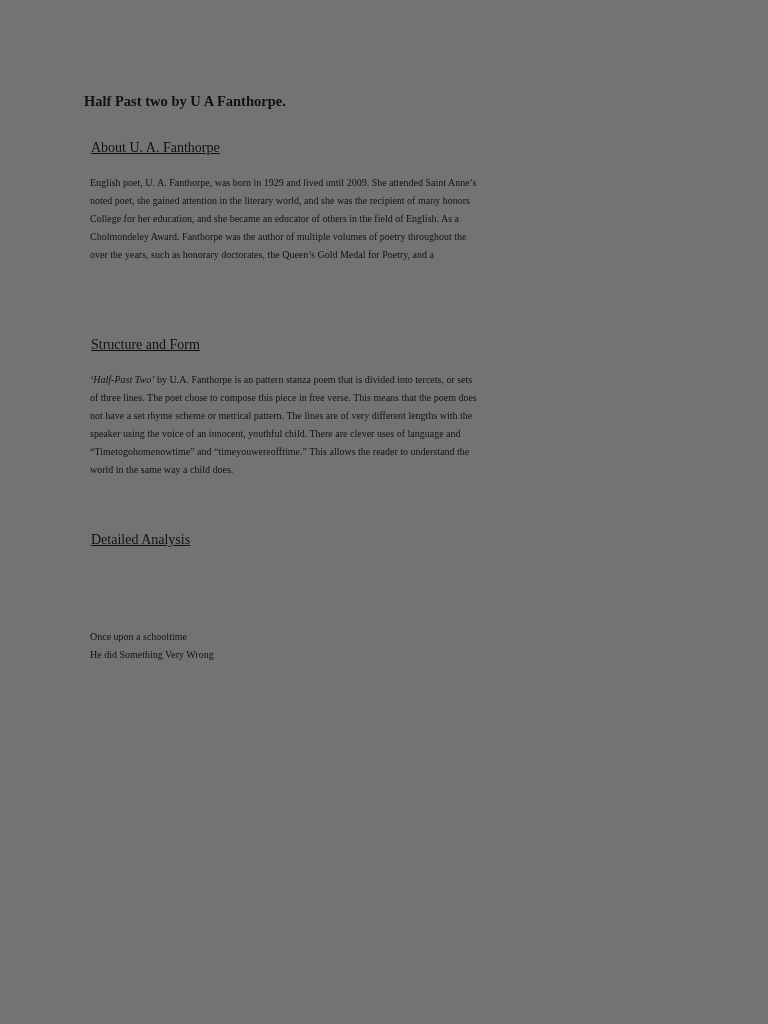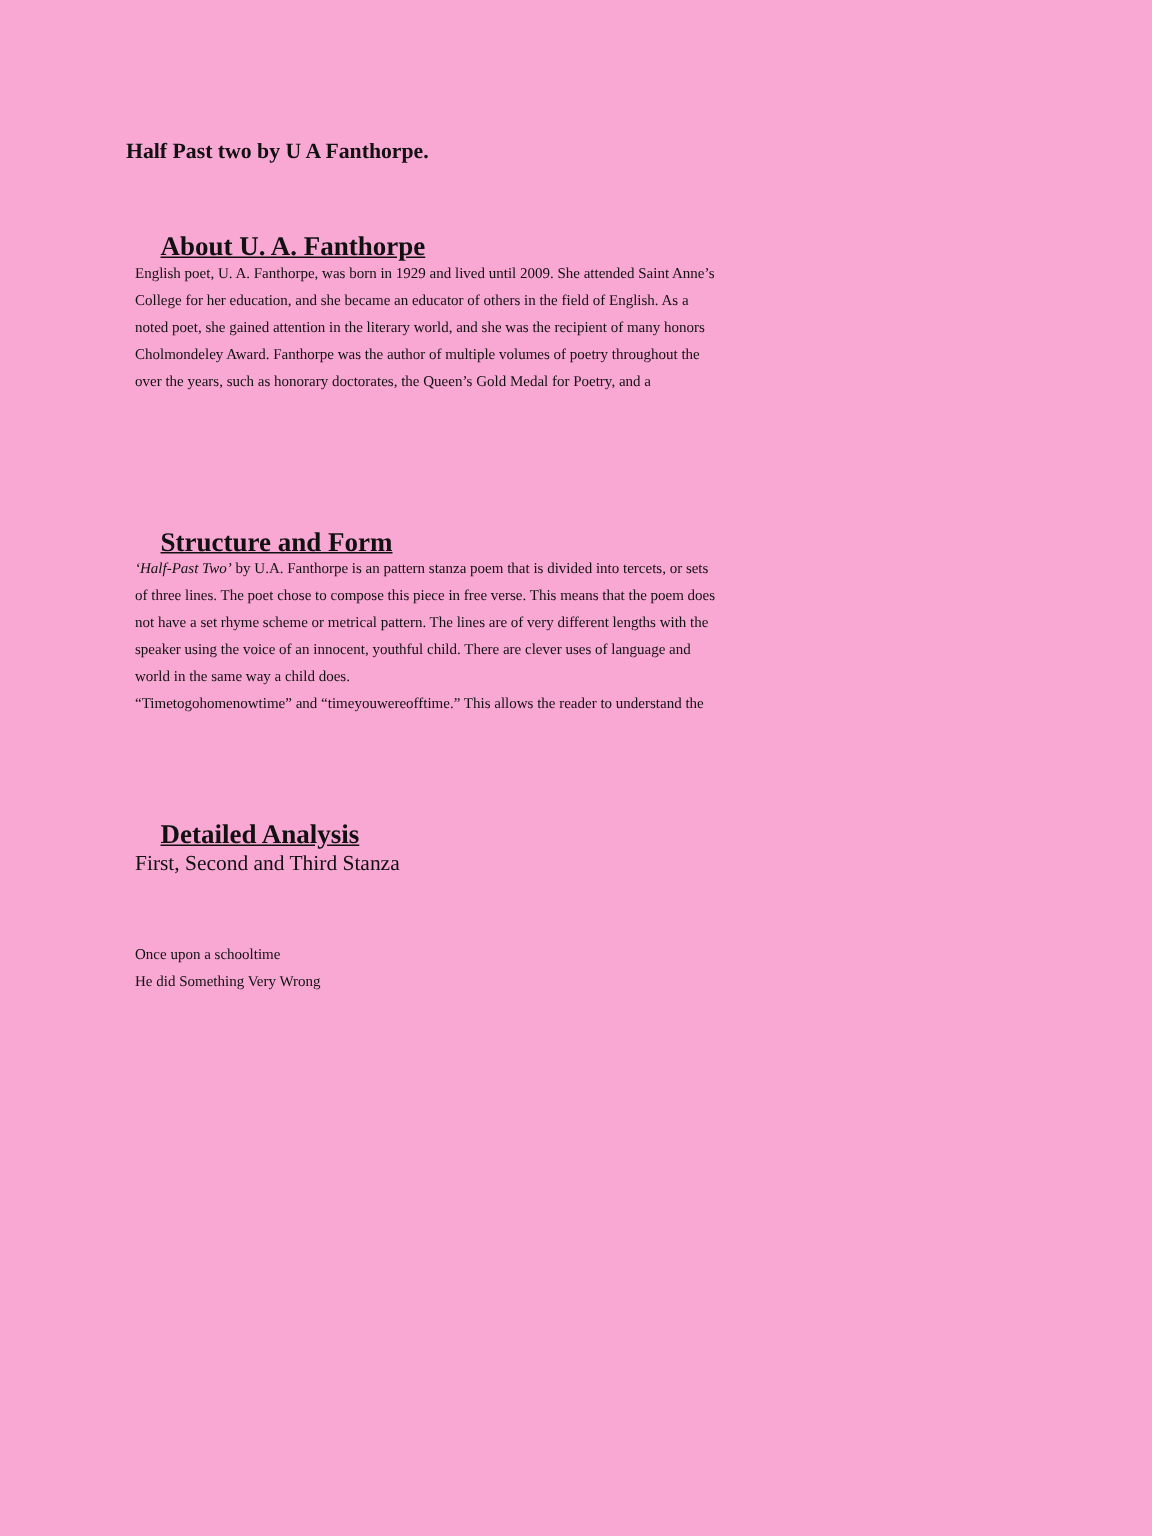"Half Past two by U" .page { background: #f9a8d4 -> #737373 }
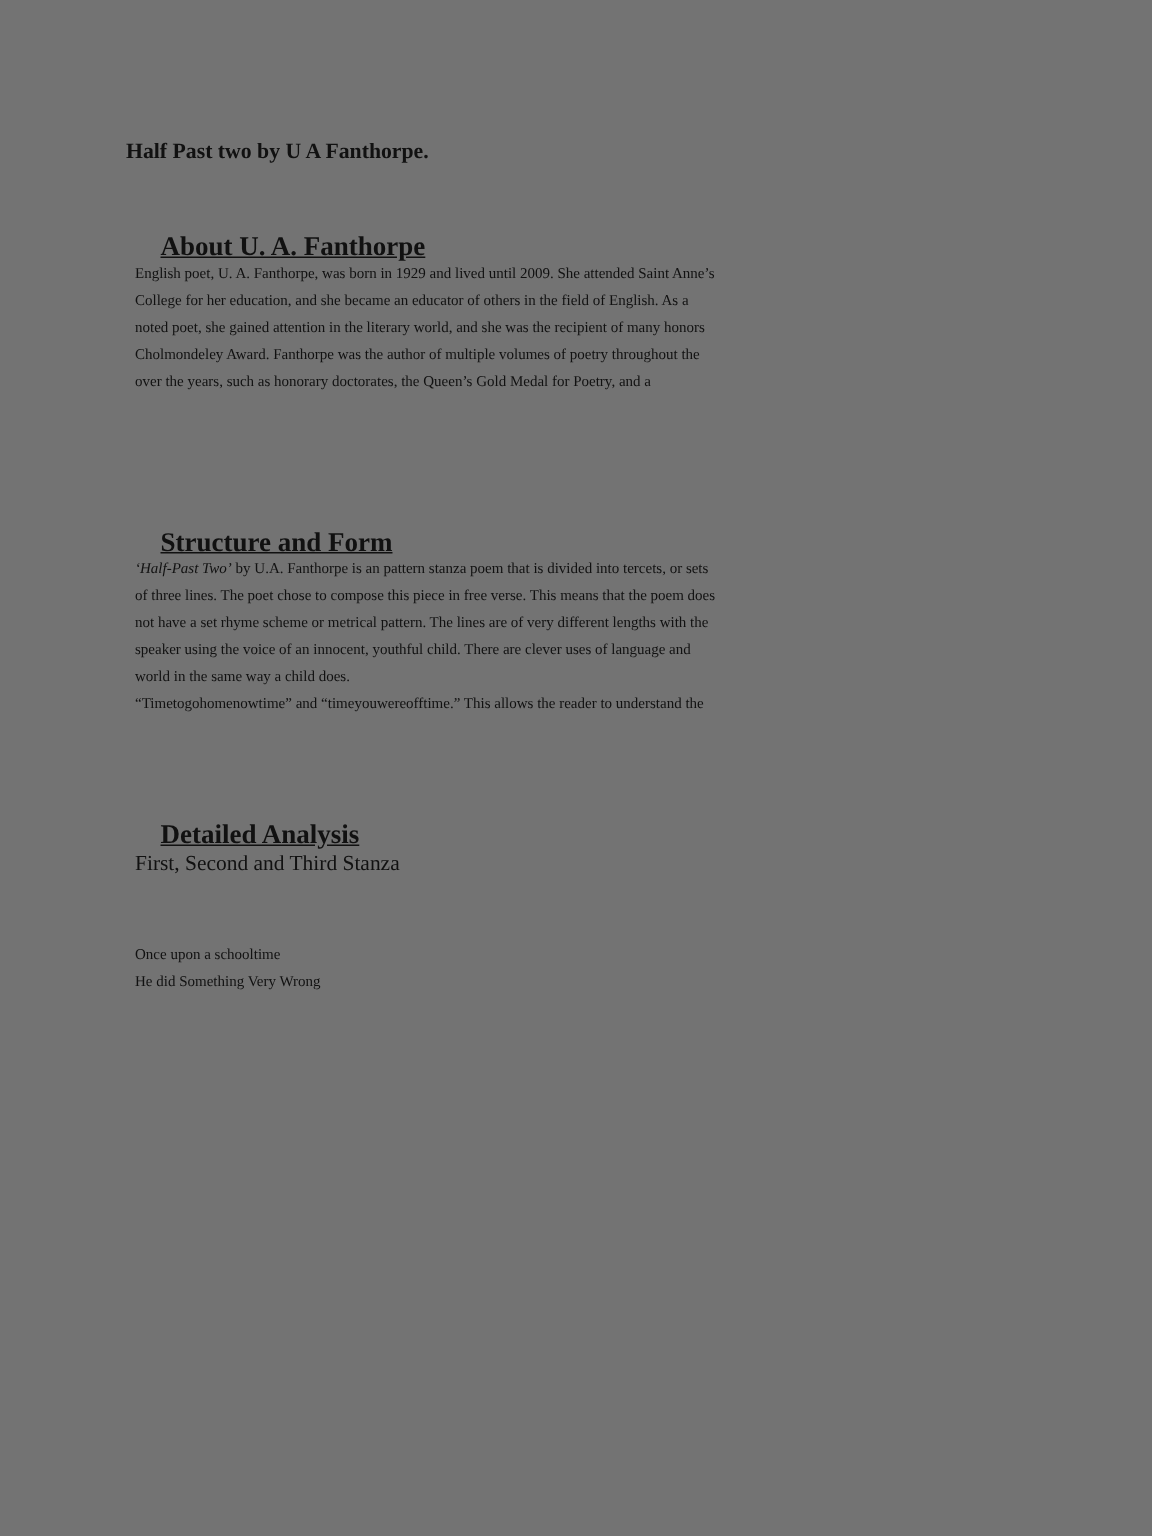"About U. A. Fanthorpe" .heading { font-size: 18px -> 14px; font-weight: bold -> normal; margin: 16px -> 0 }
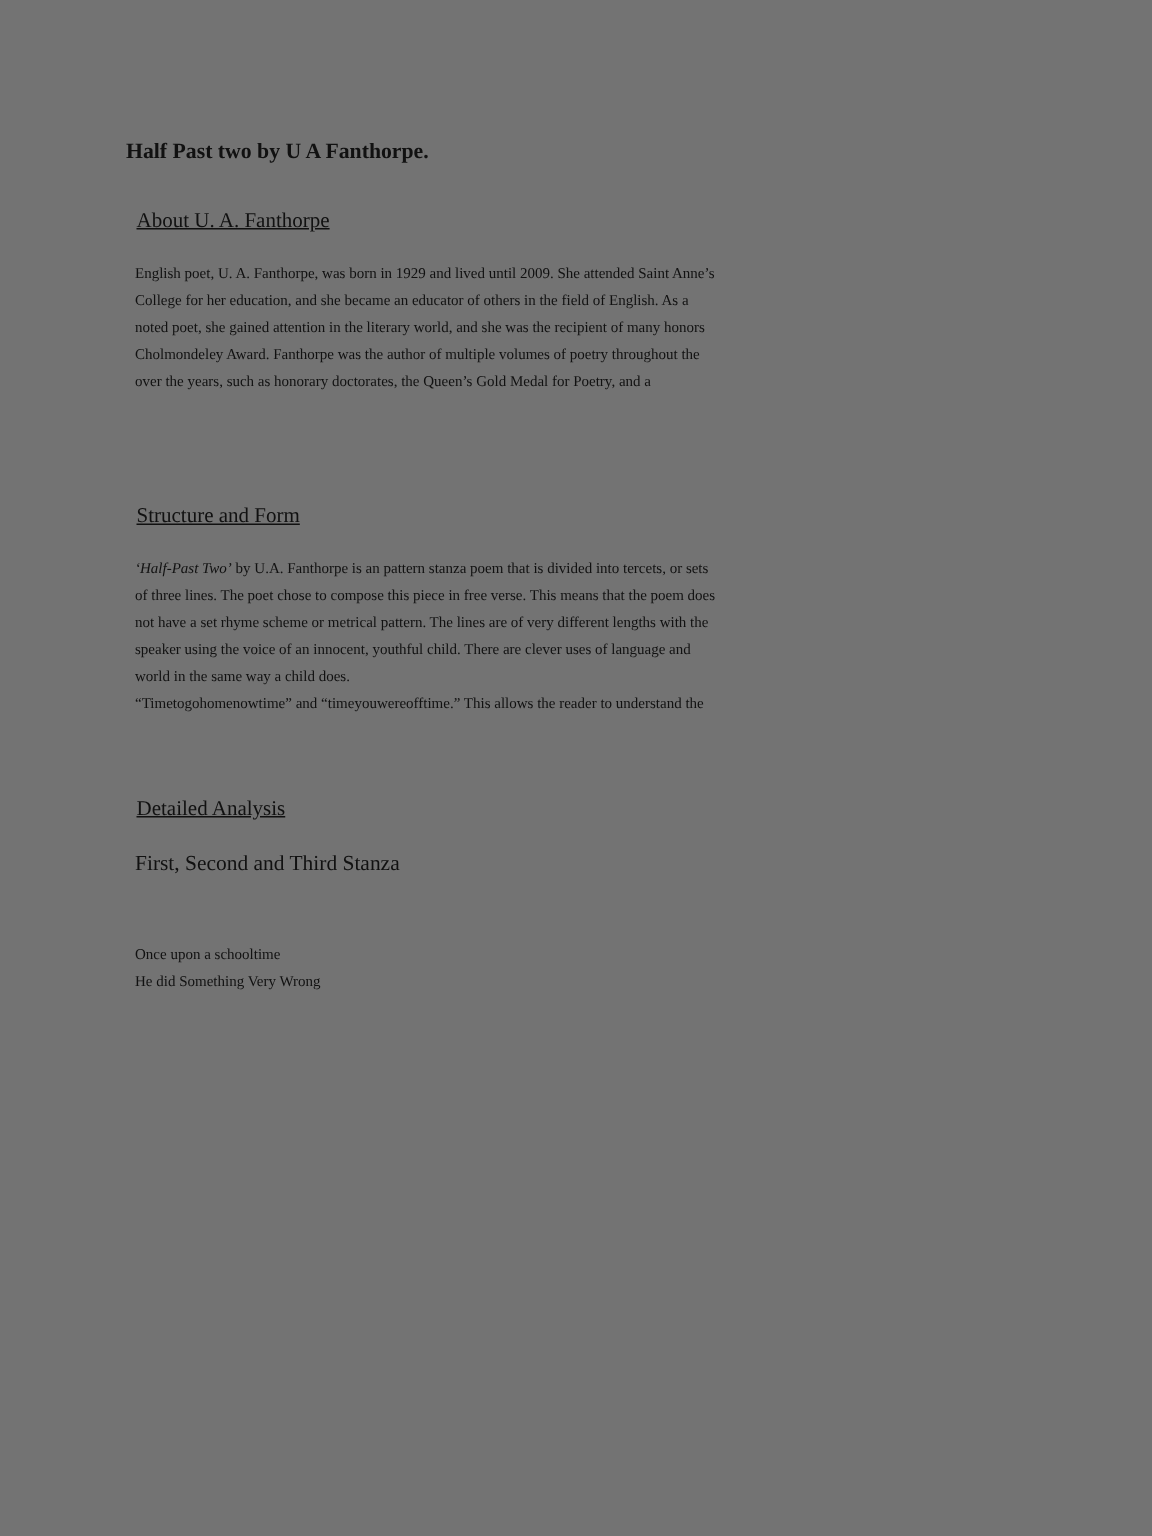"College for her education, and" span.line { order: before "noted poet, she gained attention" -> after "noted poet, she gained attention" }
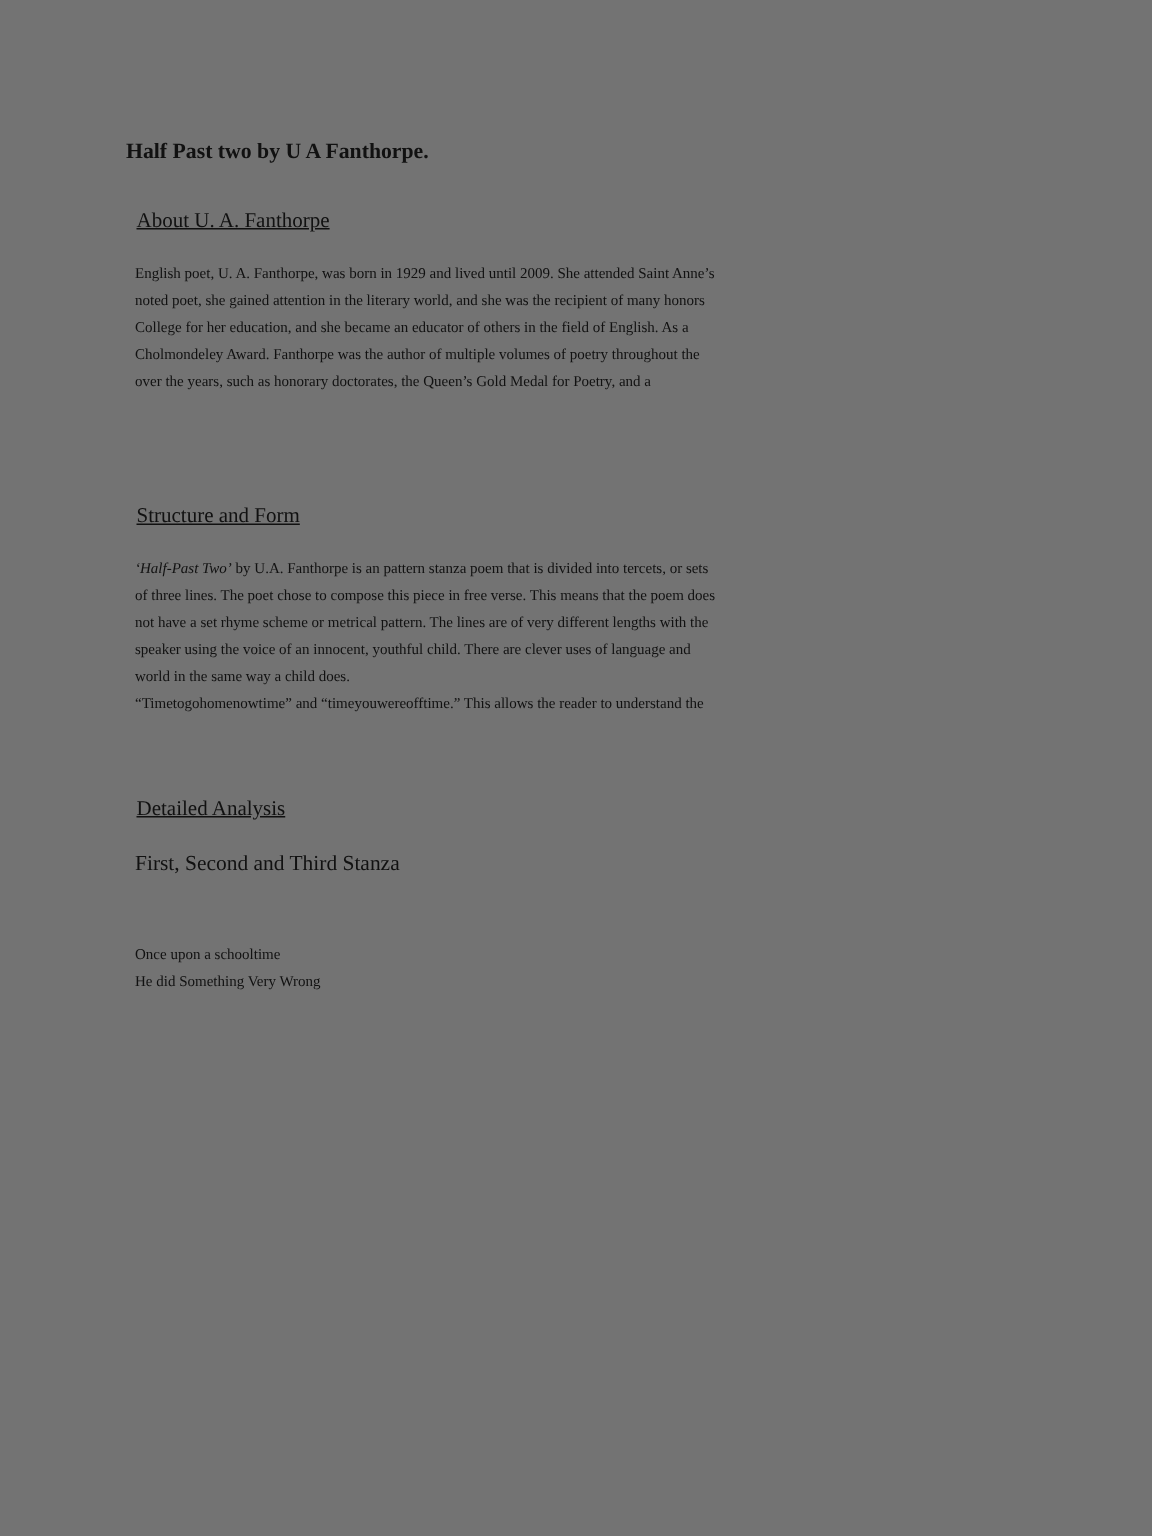"world in the same way" span.line { order: before "“Timetogohomenowtime” and" -> after "“Timetogohomenowtime” and" }
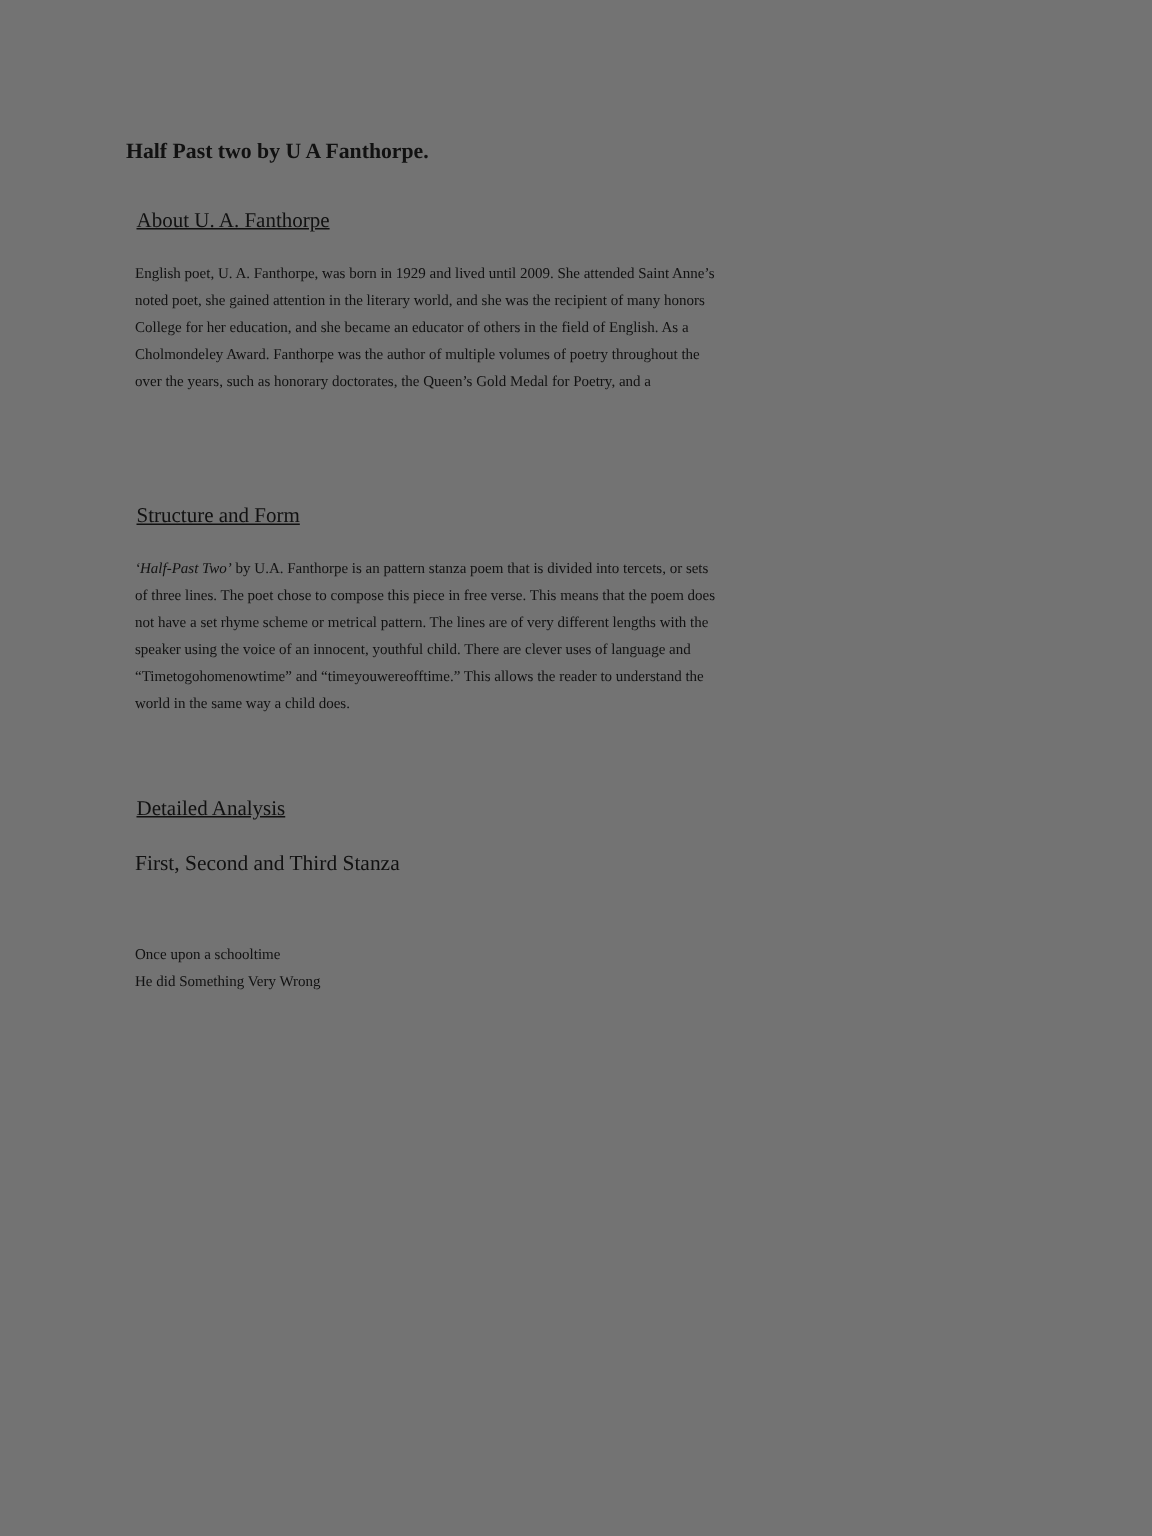"First, Second and Third Stanza" p.plain { html: <p>First, Second and Third Stanza</p> -> none }
